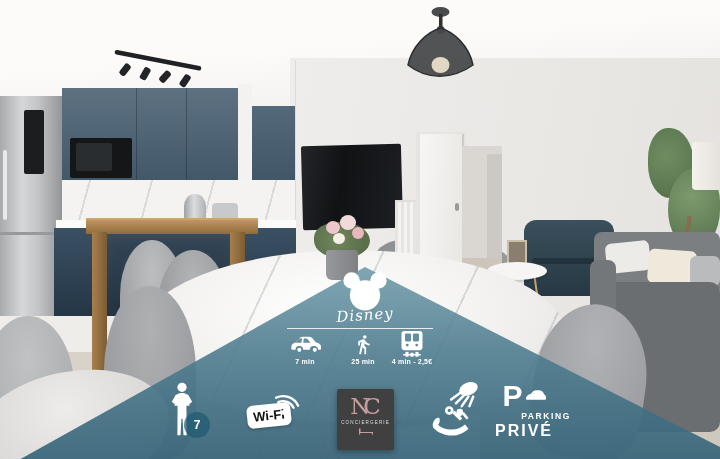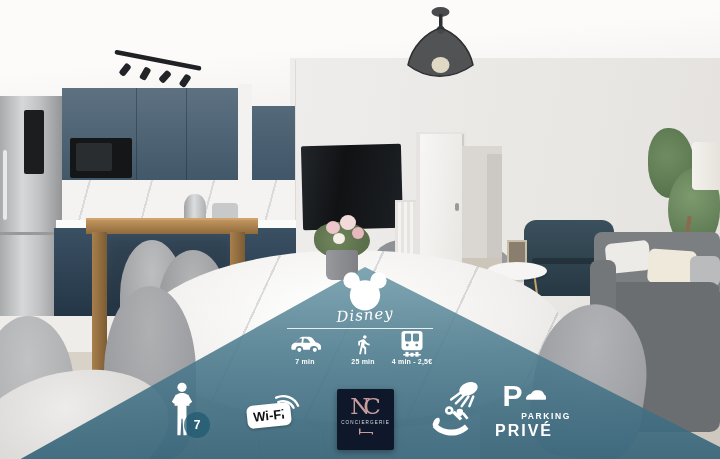"NC" .brand-card { background: #0f172a -> #404040 }
